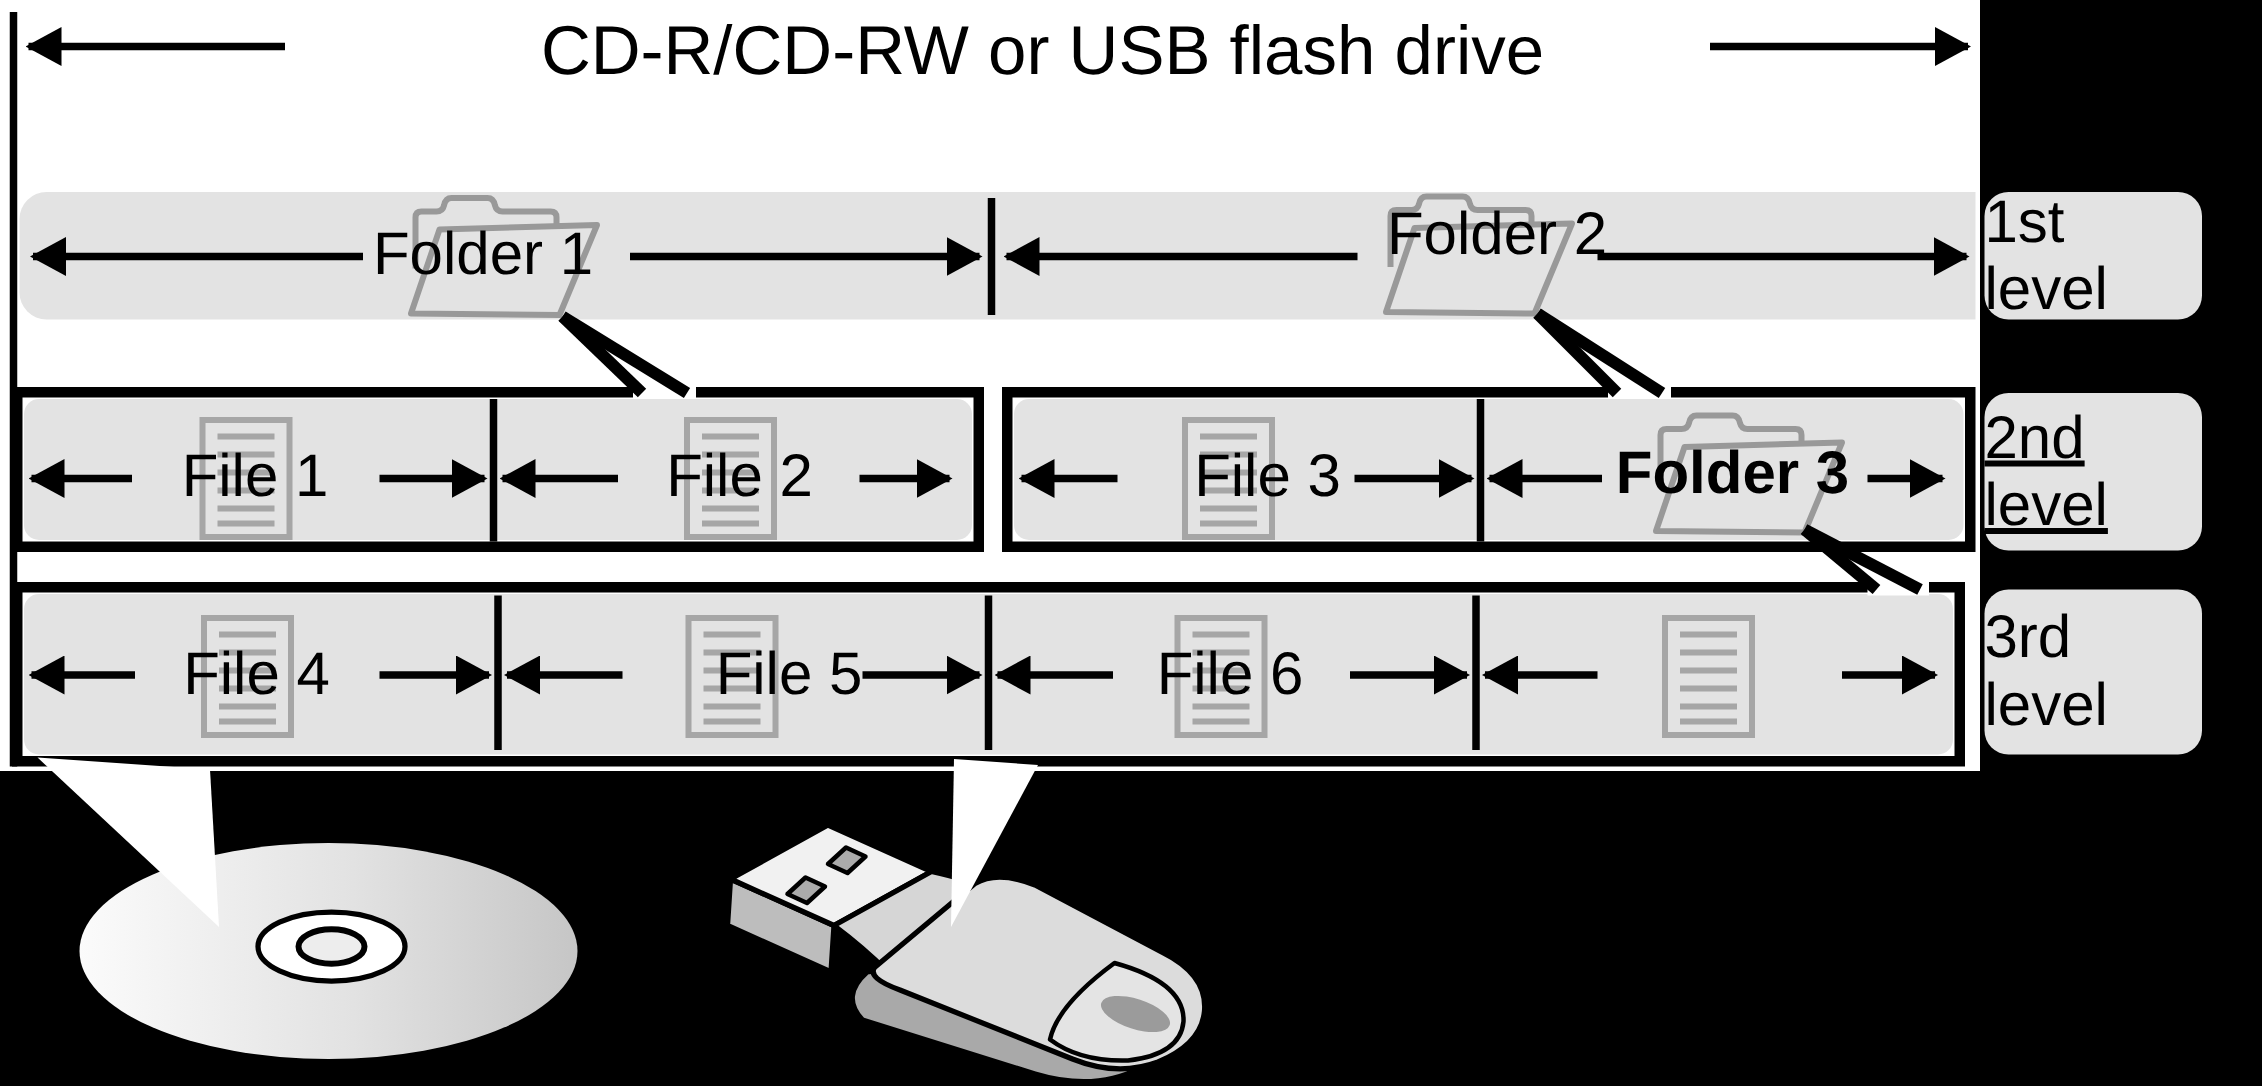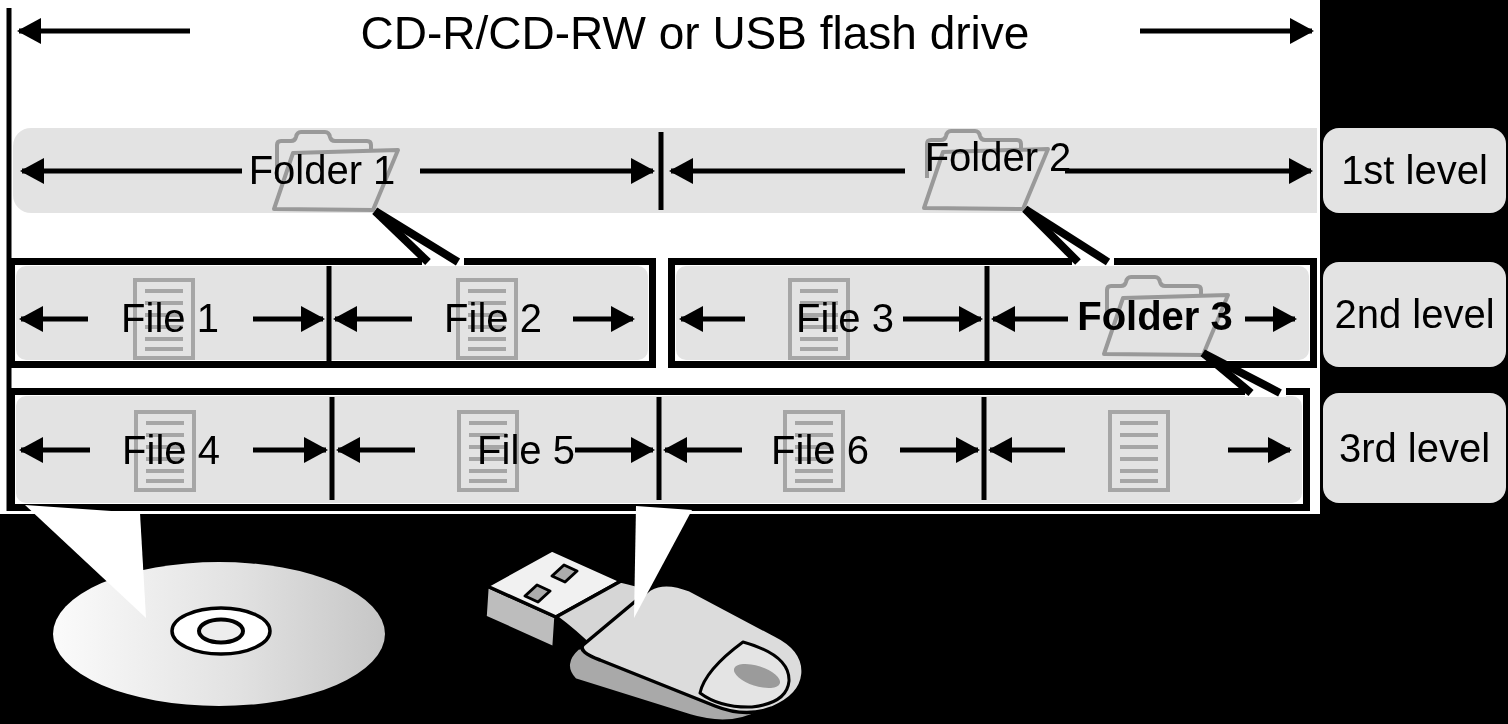"1st level" .side-label { width: 183px -> 145px }
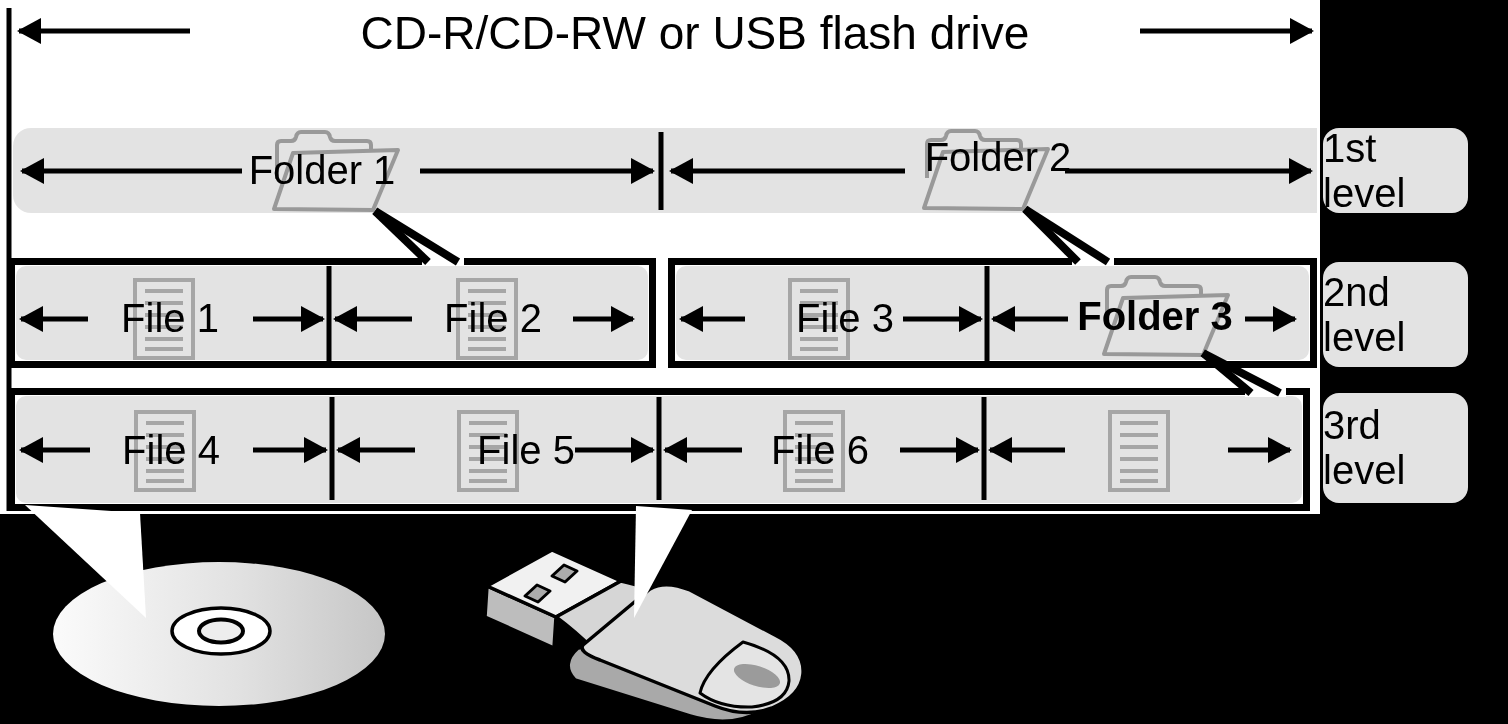"2nd level" .label2 { text-decoration: none -> underline }
